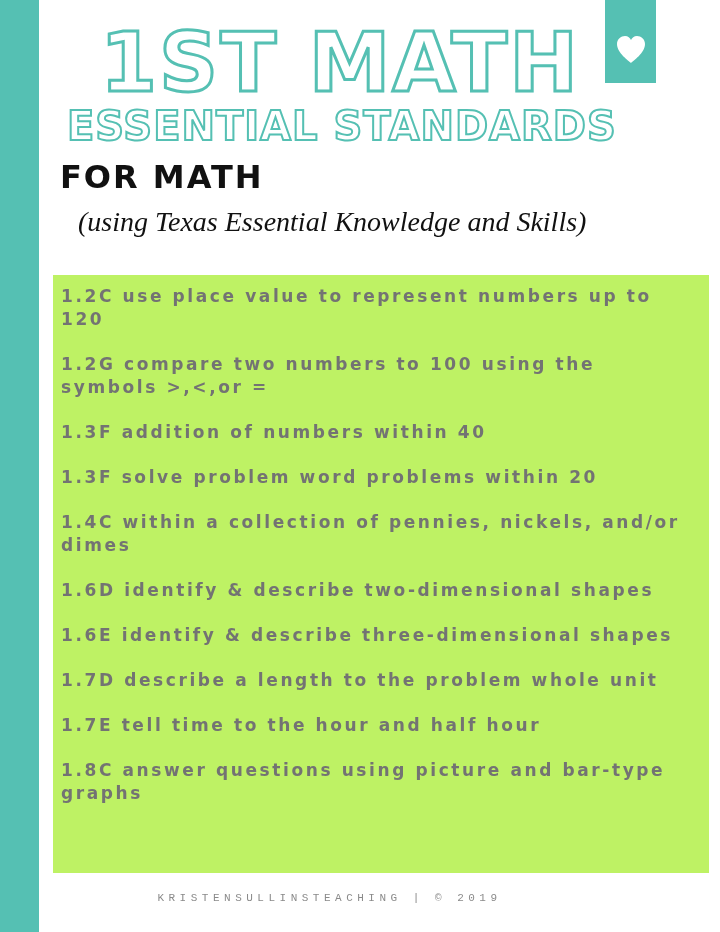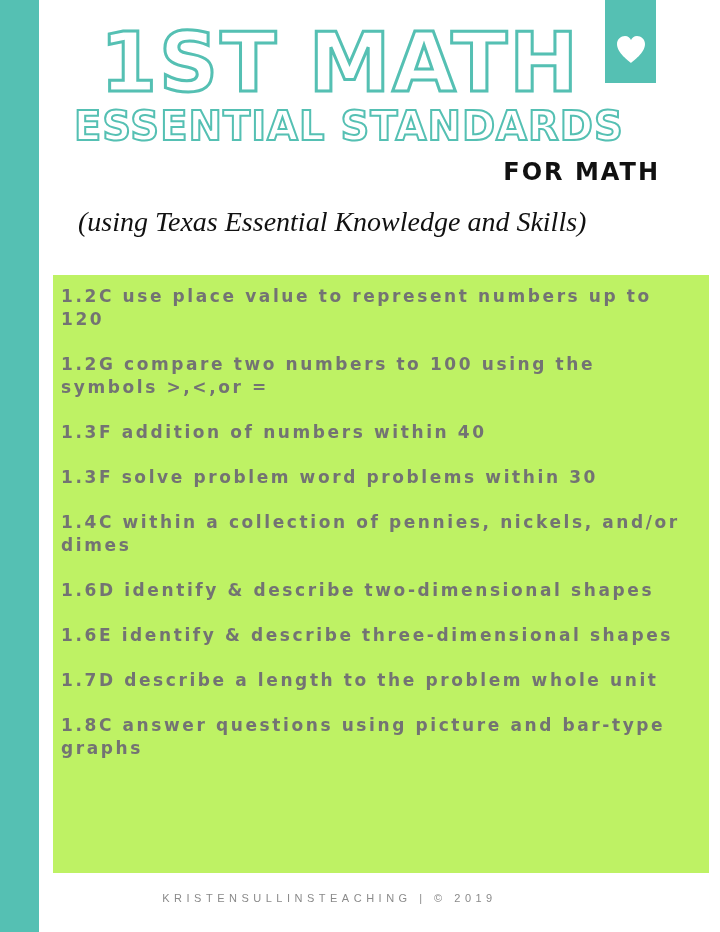"ESSENTIAL STANDARDS" .subtitle { left: 64px -> 57px }
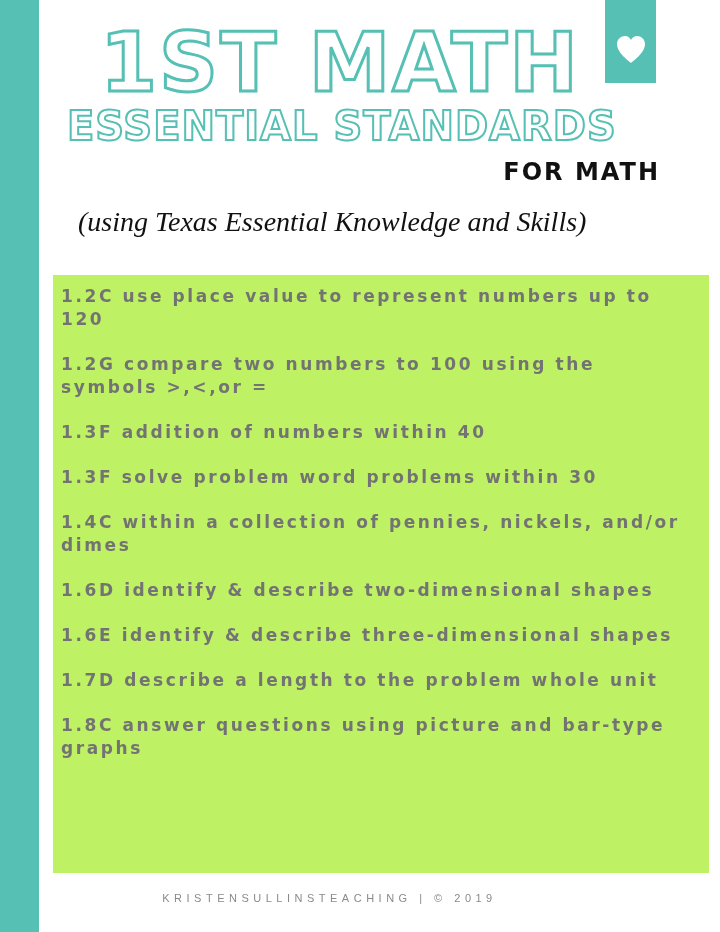"FOR MATH" .for-math { font-size: 24px -> 32px; text-align: right -> left }
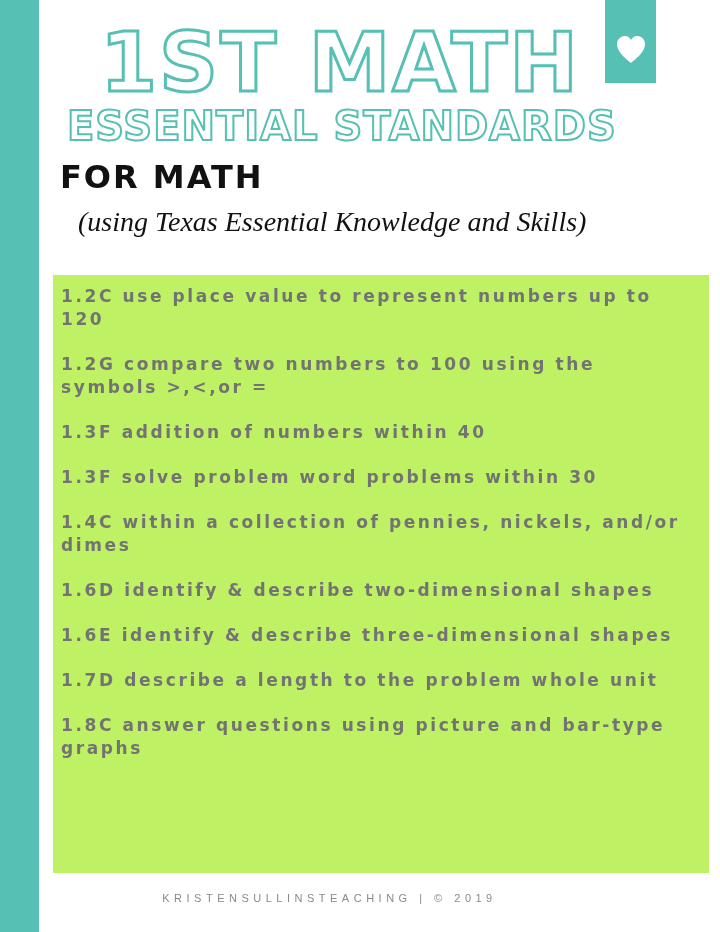"1.3F solve problem word problems" li.item { text: 30 -> 20 }
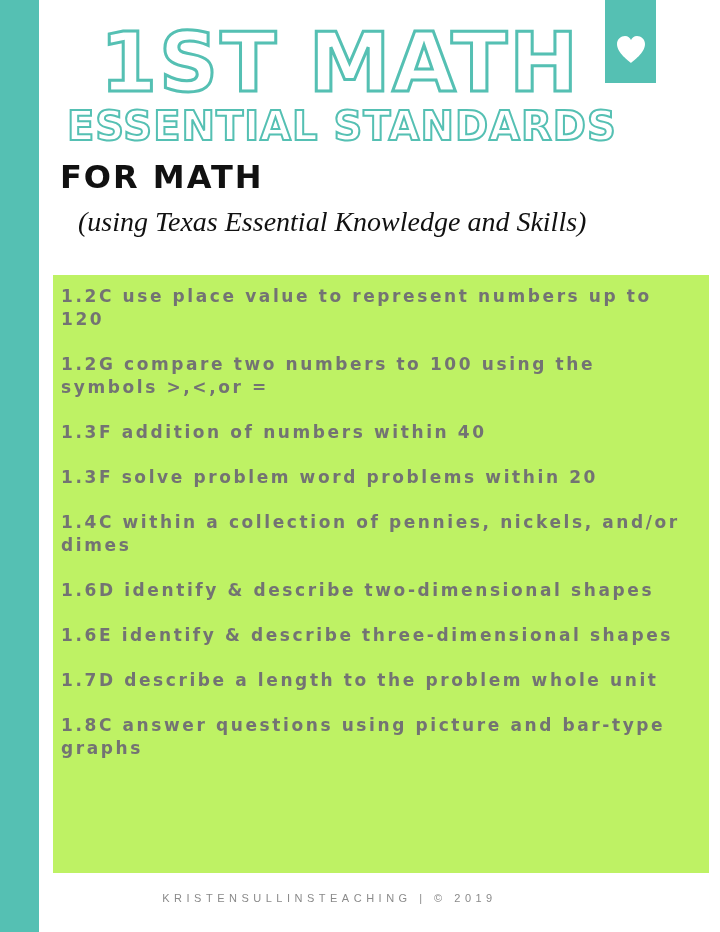"1.7E tell time to the" li.item { html: none -> <li>1.7E tell time to the hour and half hour</li> }
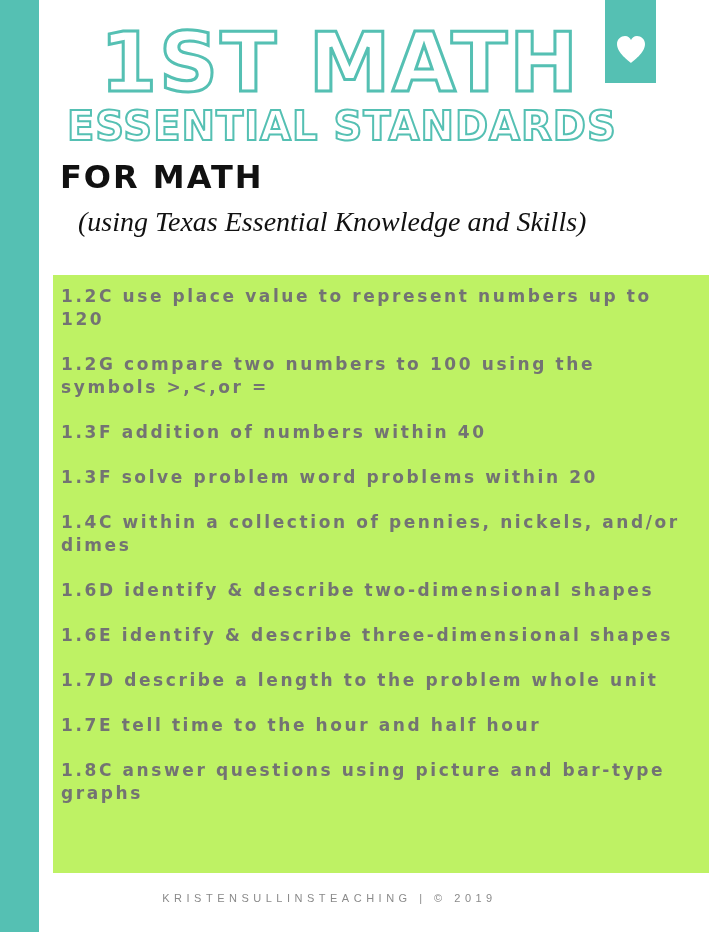"KRISTENSULLINSTEACHING | © 2019" .footer { font-family: Liberation Sans, sans-serif -> Liberation Mono, monospace }
